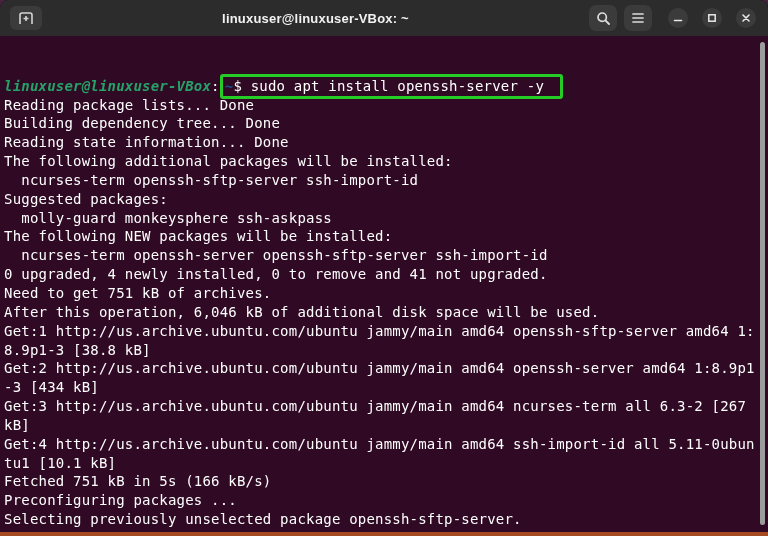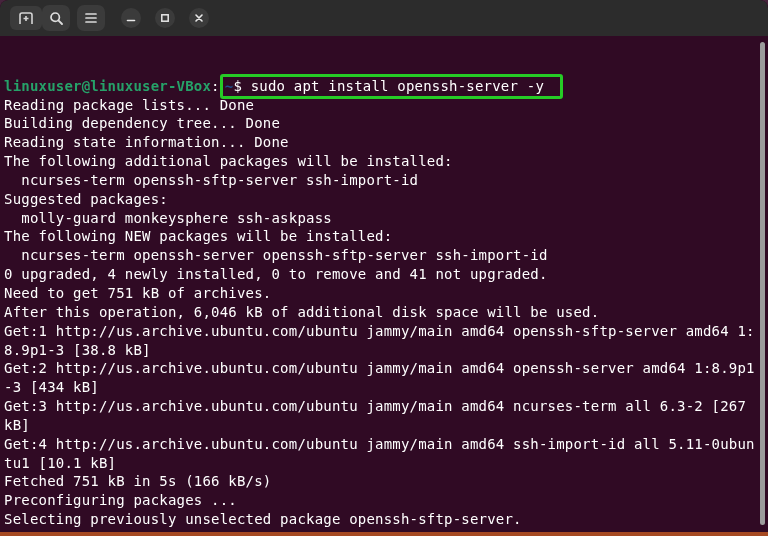"linuxuser@linuxuser-VBox: ~" div.title { html: none -> <div>linuxuser@linuxuser-VBox: ~</div> }
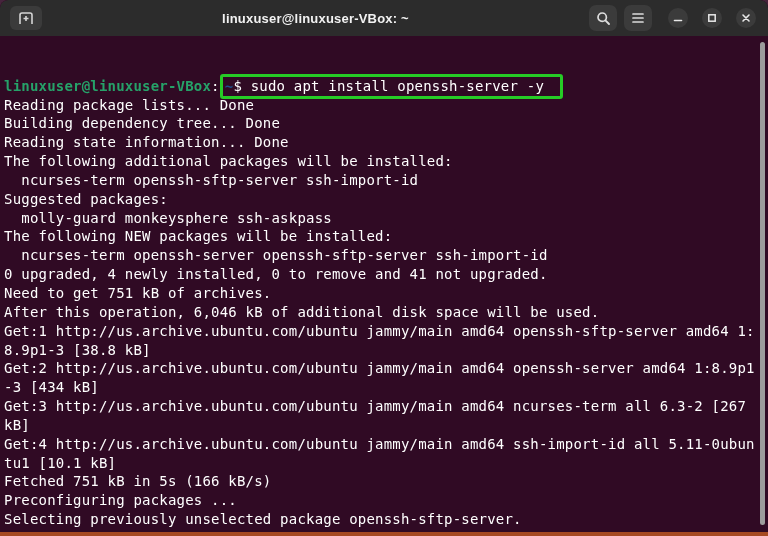"linuxuser@linuxuser-VBox" .seg.green { font-style: none -> italic }
